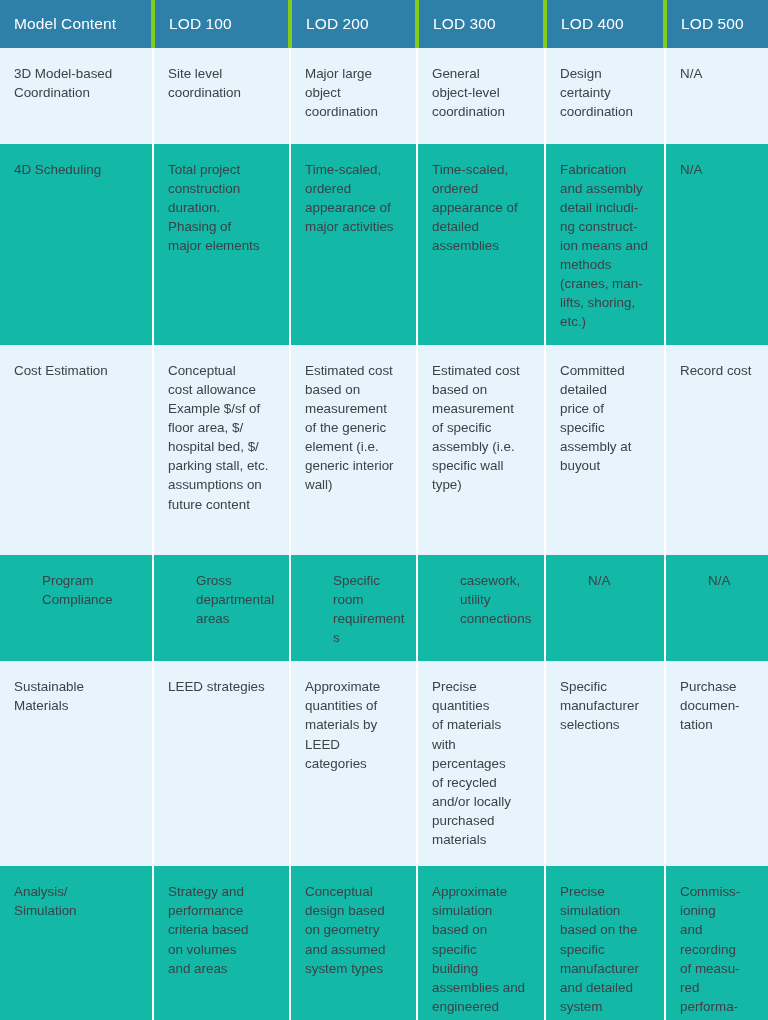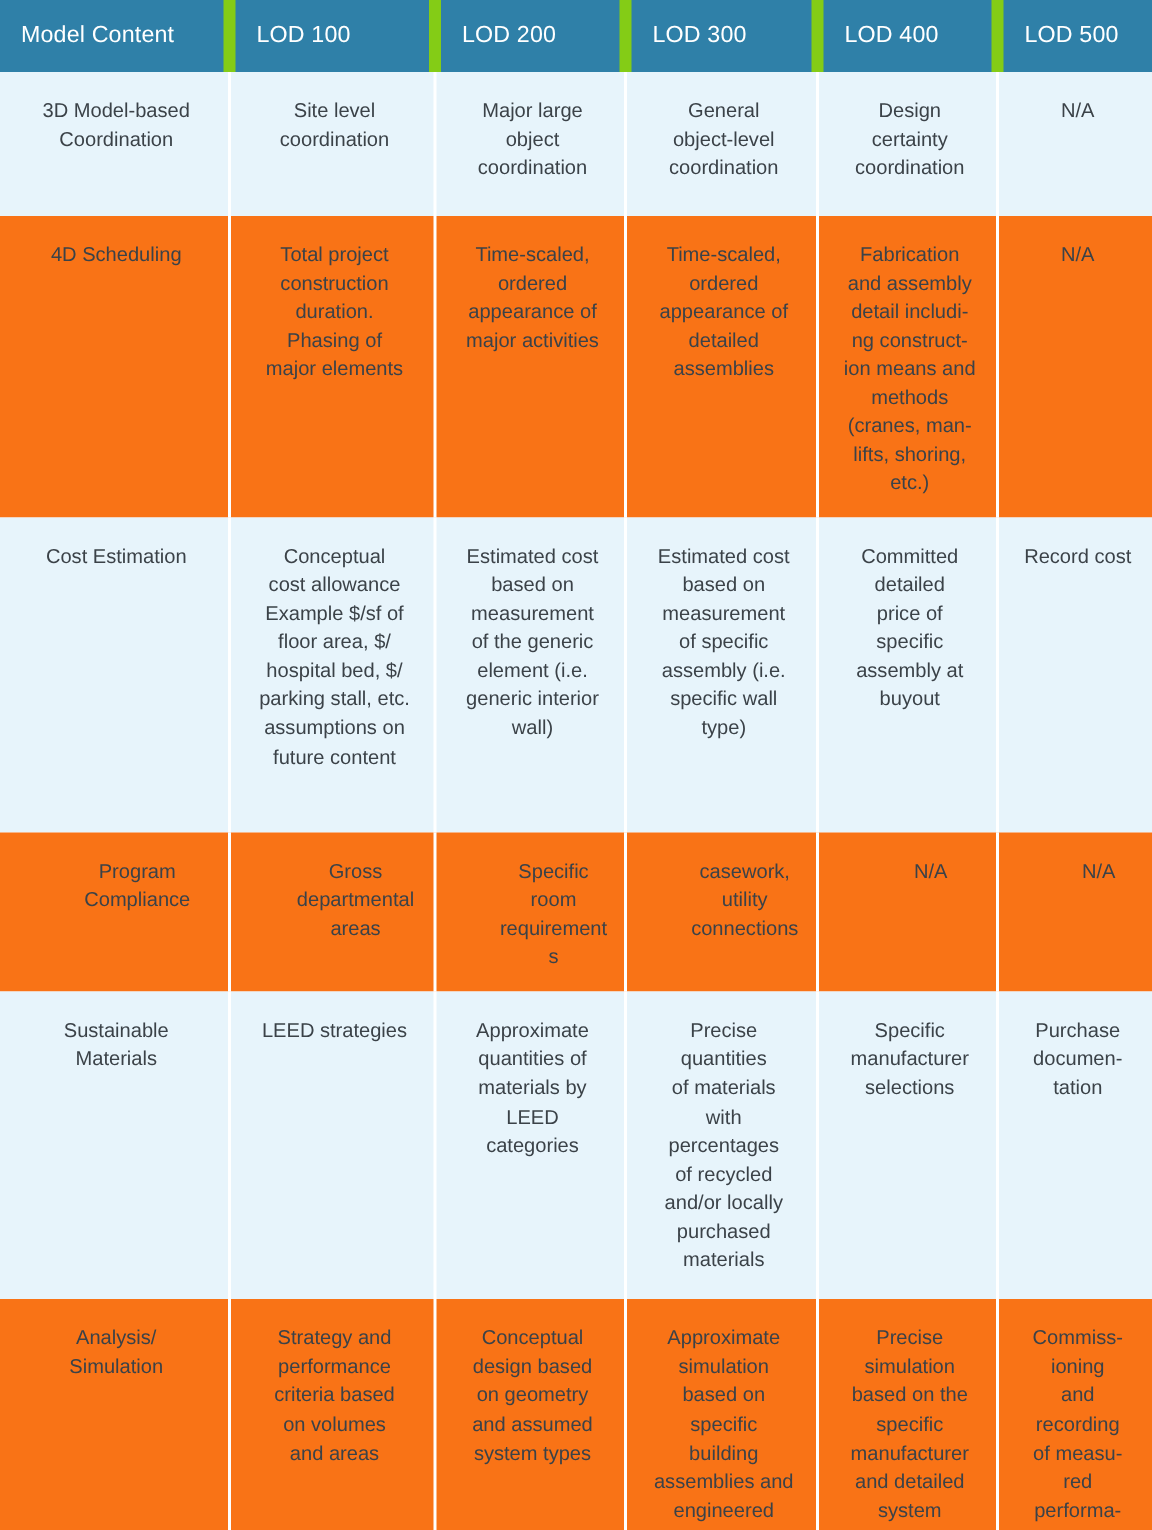"Model Content" thead th { border-right: 8px solid #84cc16 -> 4px solid #84cc16 }
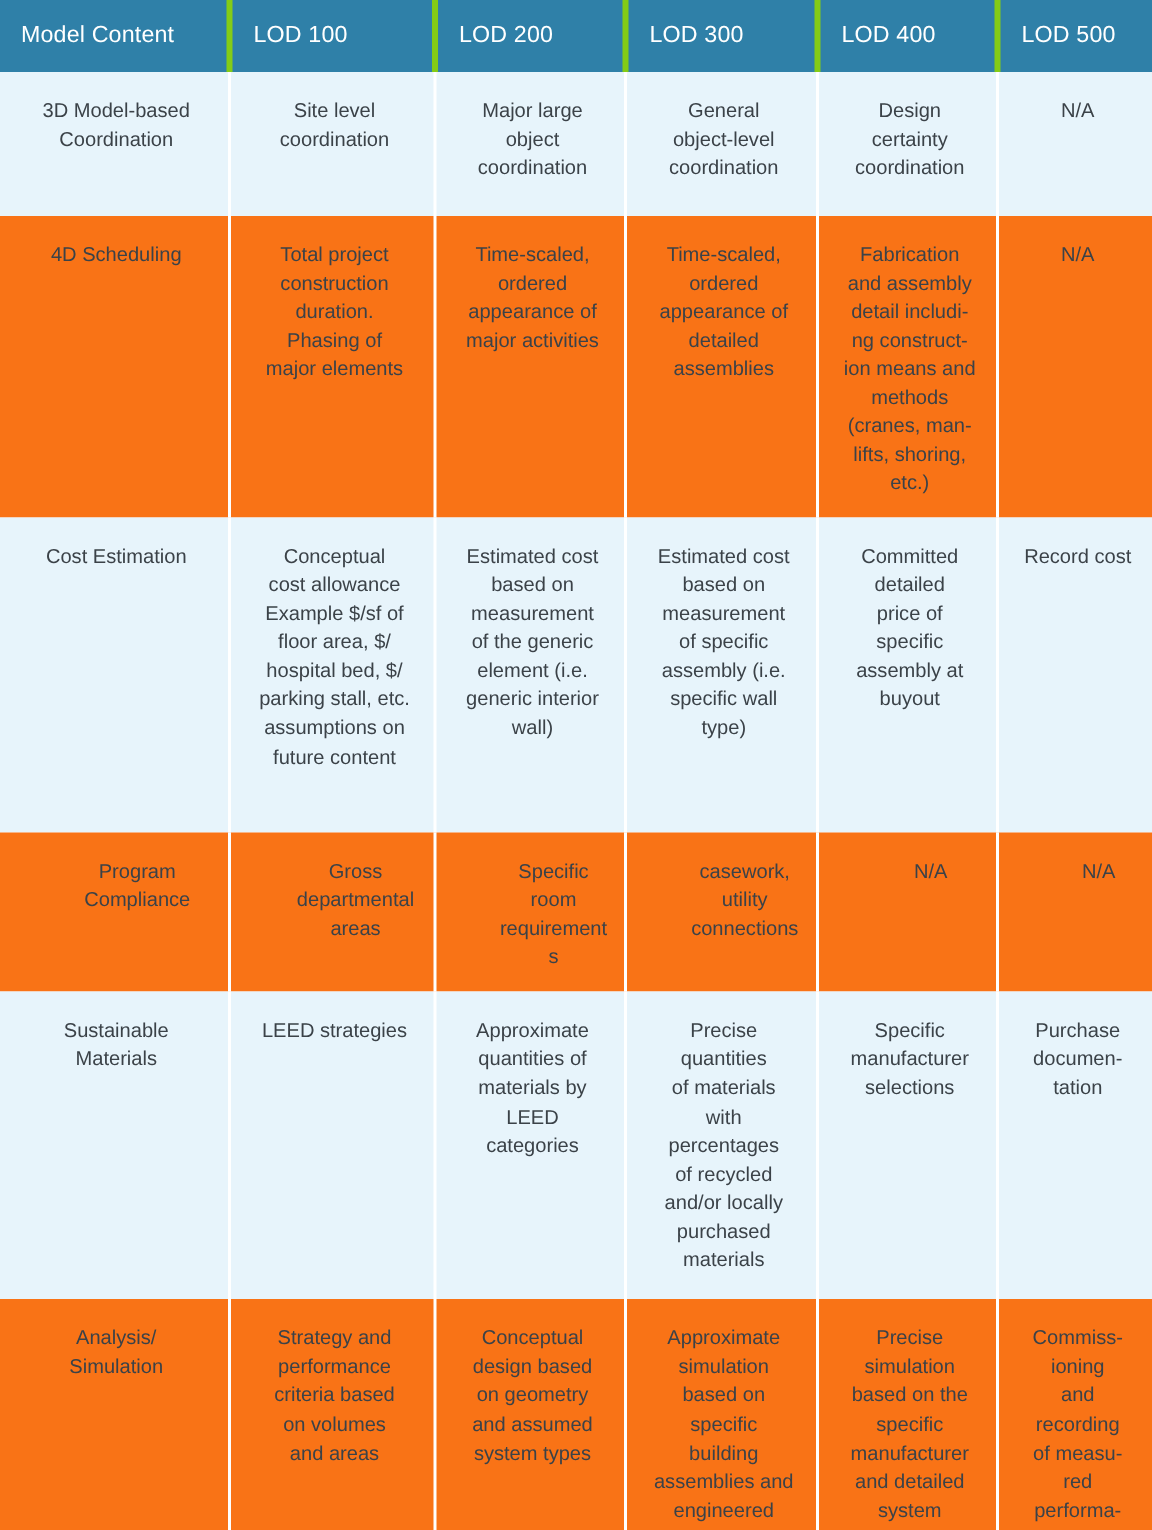"3D Model-based" tbody td { text-align: center -> none }
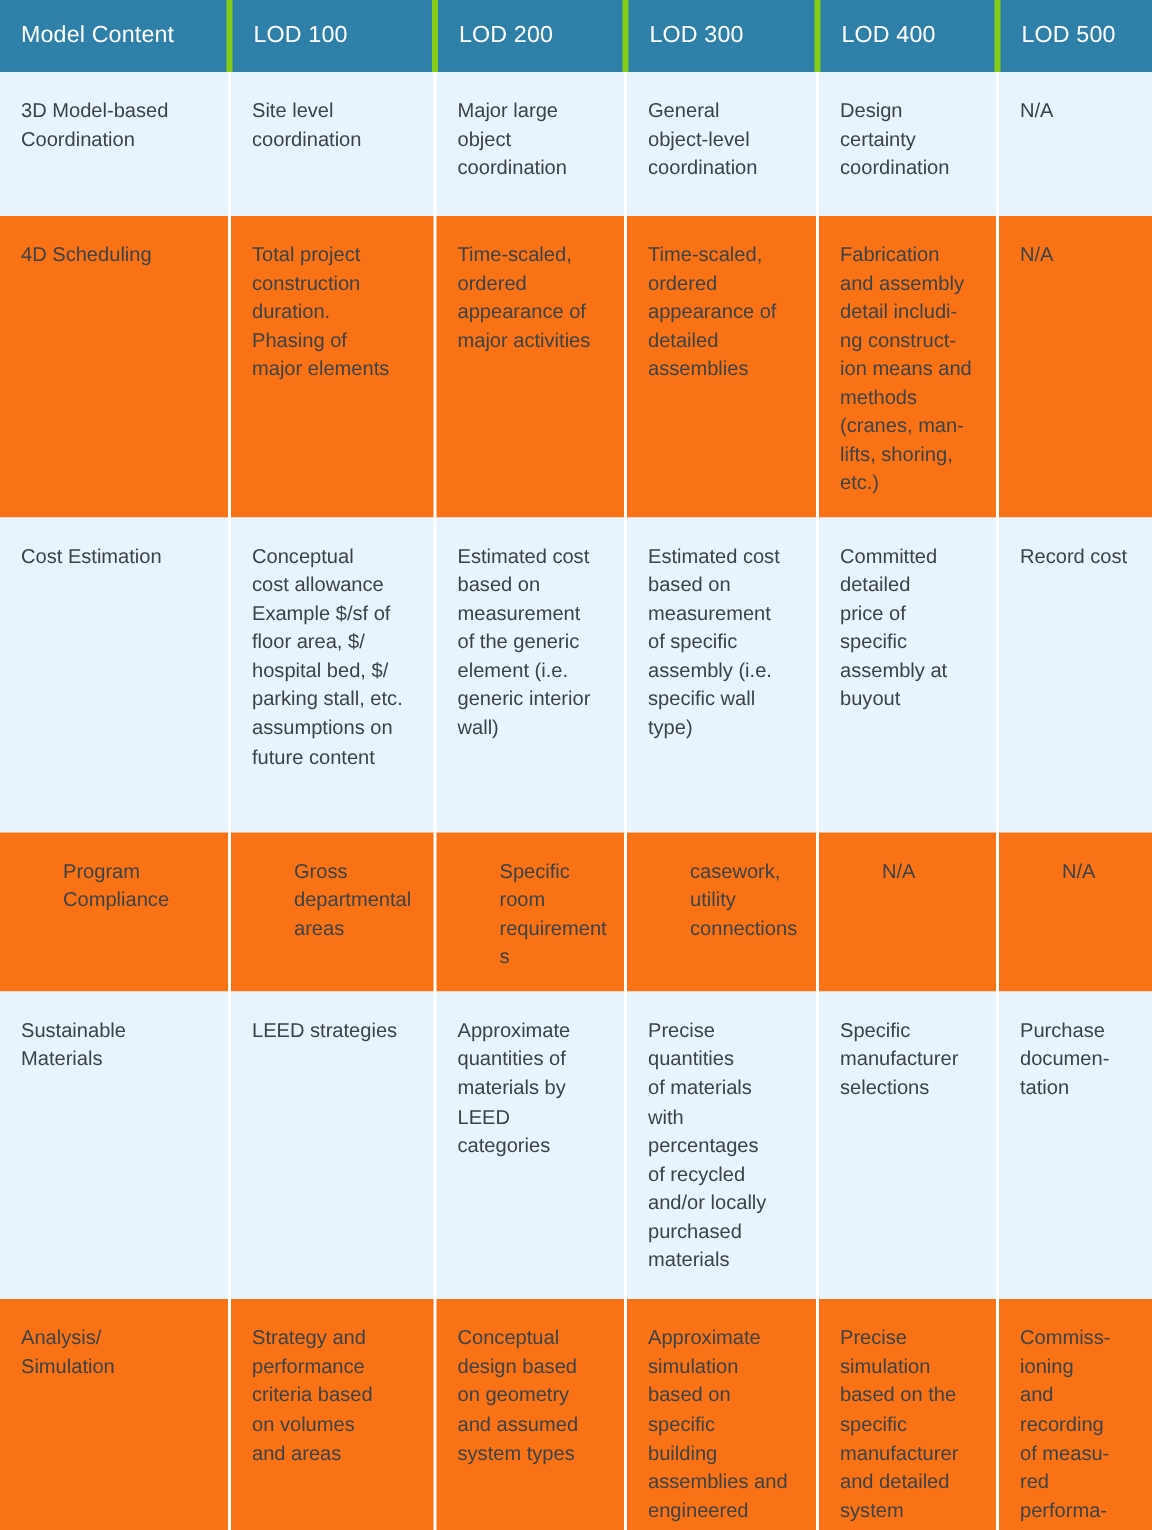"4D Scheduling" tbody tr.plain td { background: #f97316 -> #14b8a6 }
